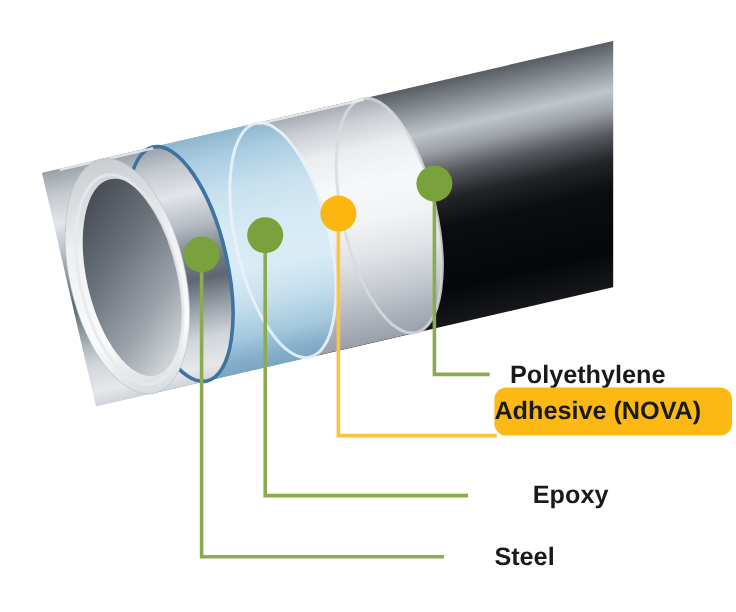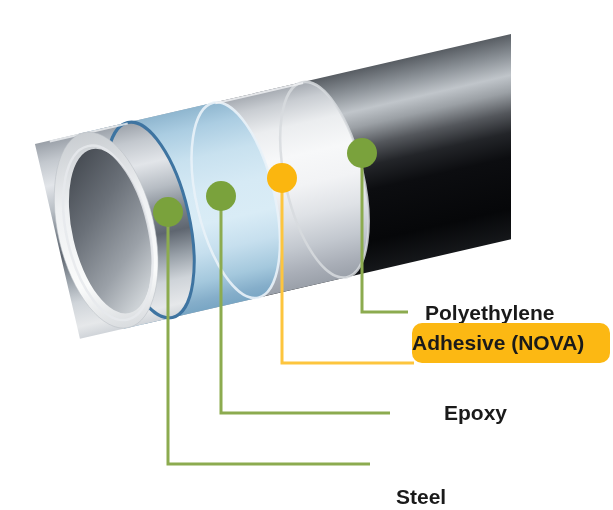"Steel" .label-steel { left: 396px -> 412px; margin-top: 32px -> none }
